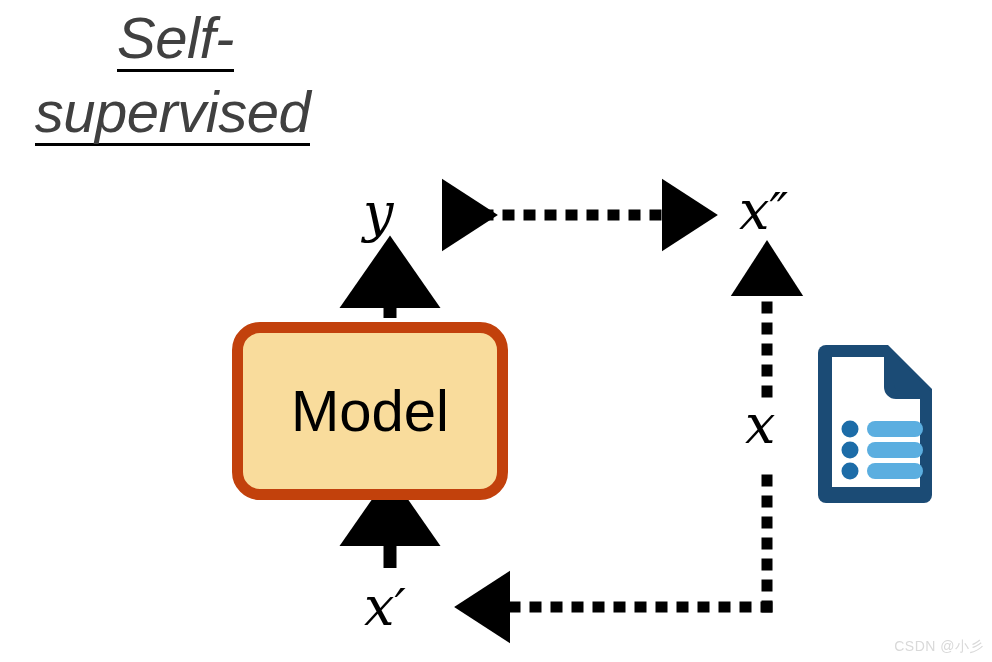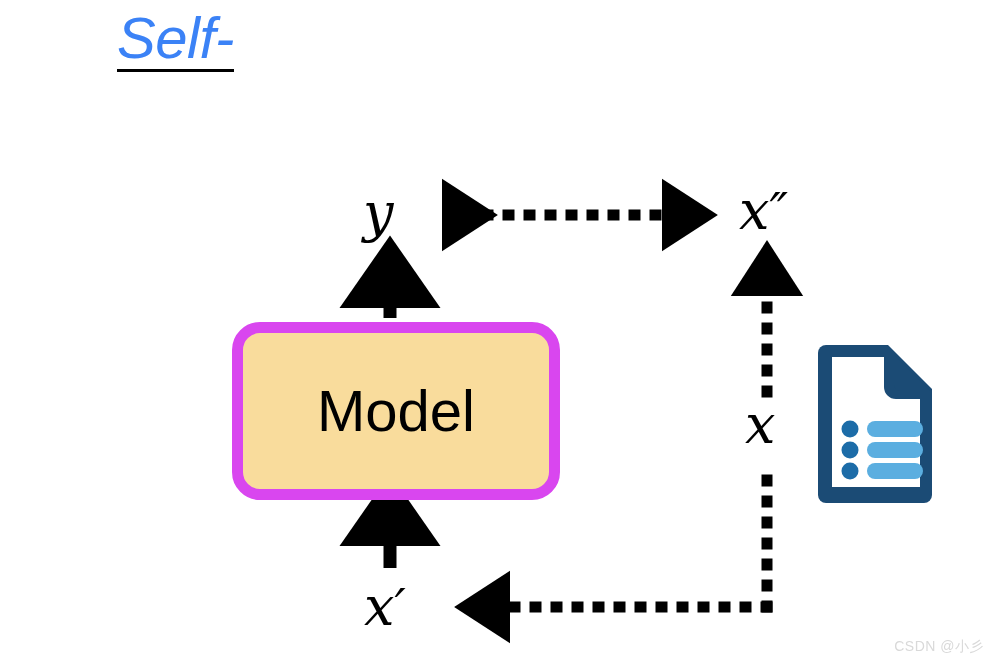"Self-" .title-block { color: #3b82f6 -> #404040 }
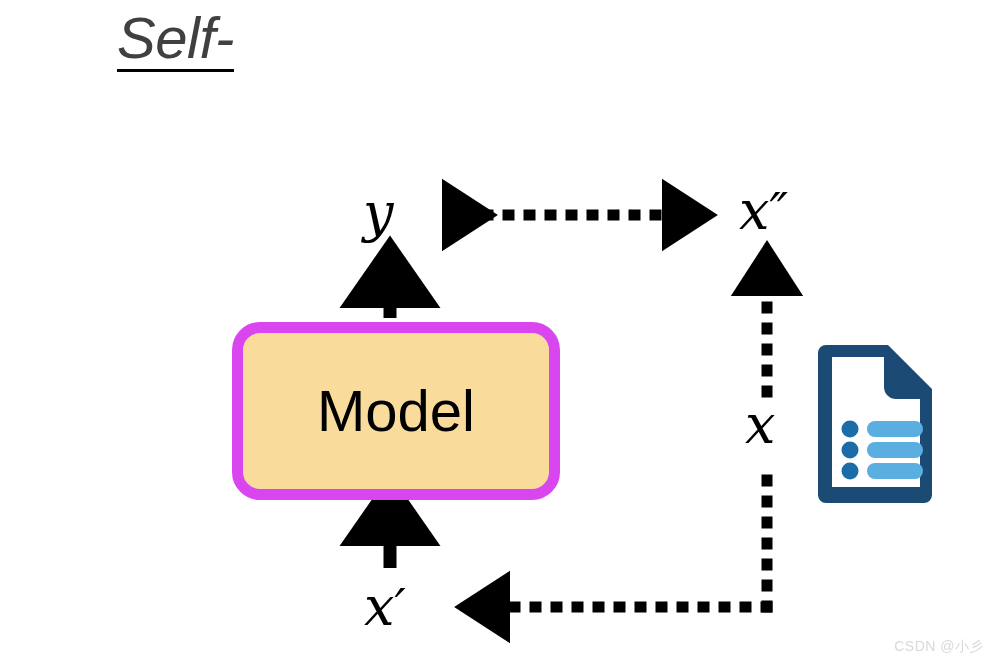"supervised" span.title-line { html: none -> <span><span>supervised</span></span> }
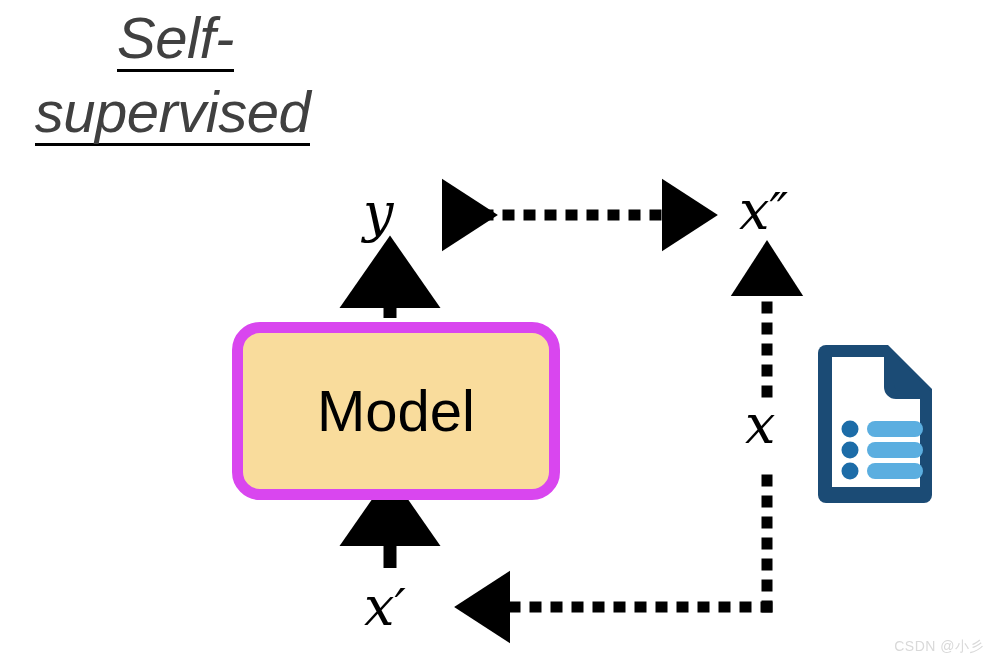"Model" .model-box { border: 11px solid #d946ef -> 11px solid #c2410c; width: 328px -> 276px }
